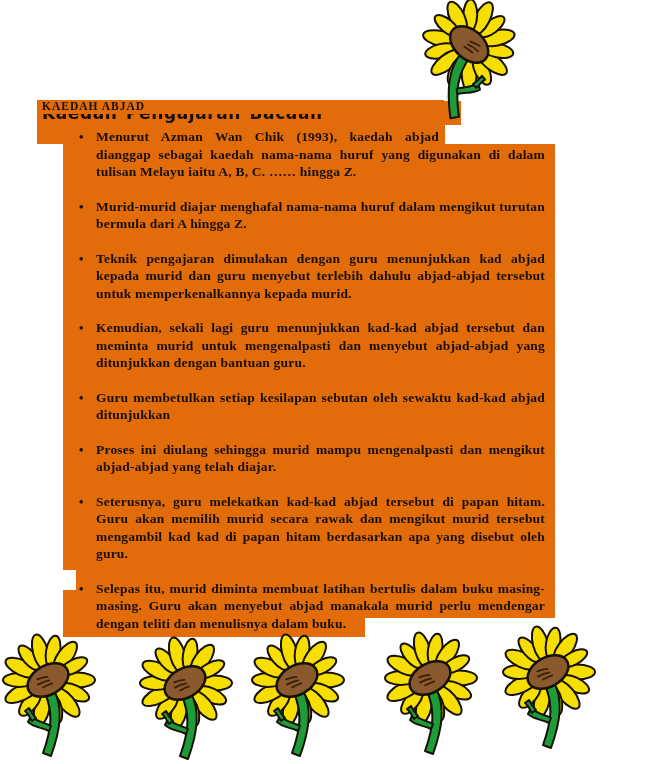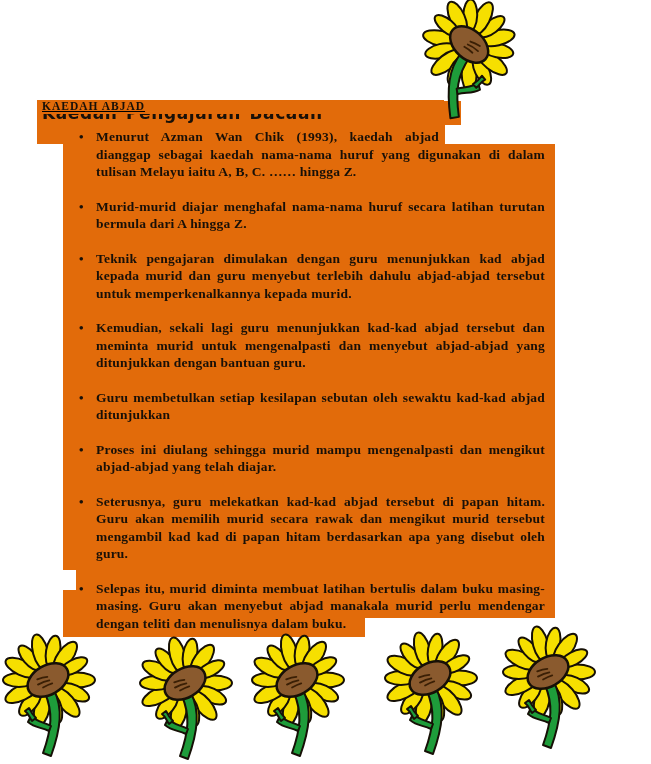"KAEDAH ABJAD" .subtitle-bar { text-decoration: underline -> none }
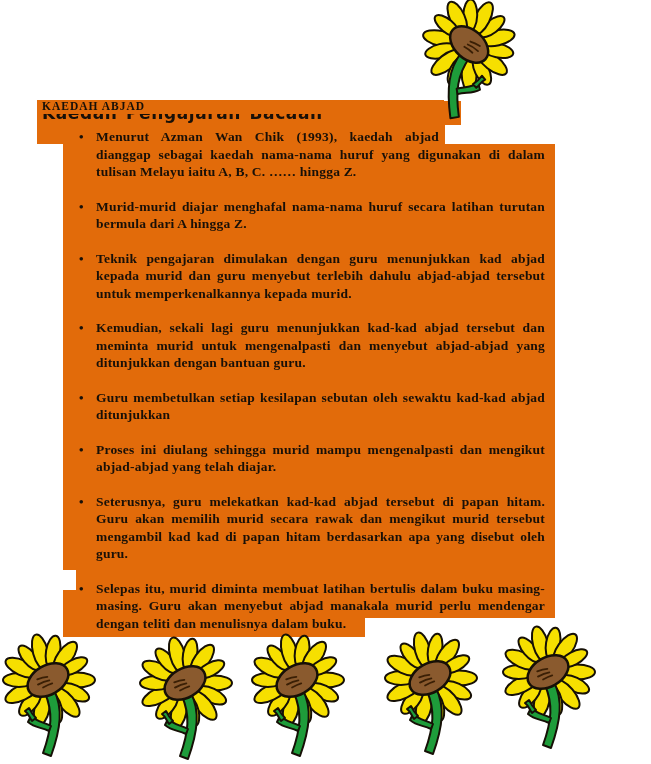"Murid-murid diajar menghafal nama-nama" span.btxt { text: secara latihan -> dalam mengikut }
